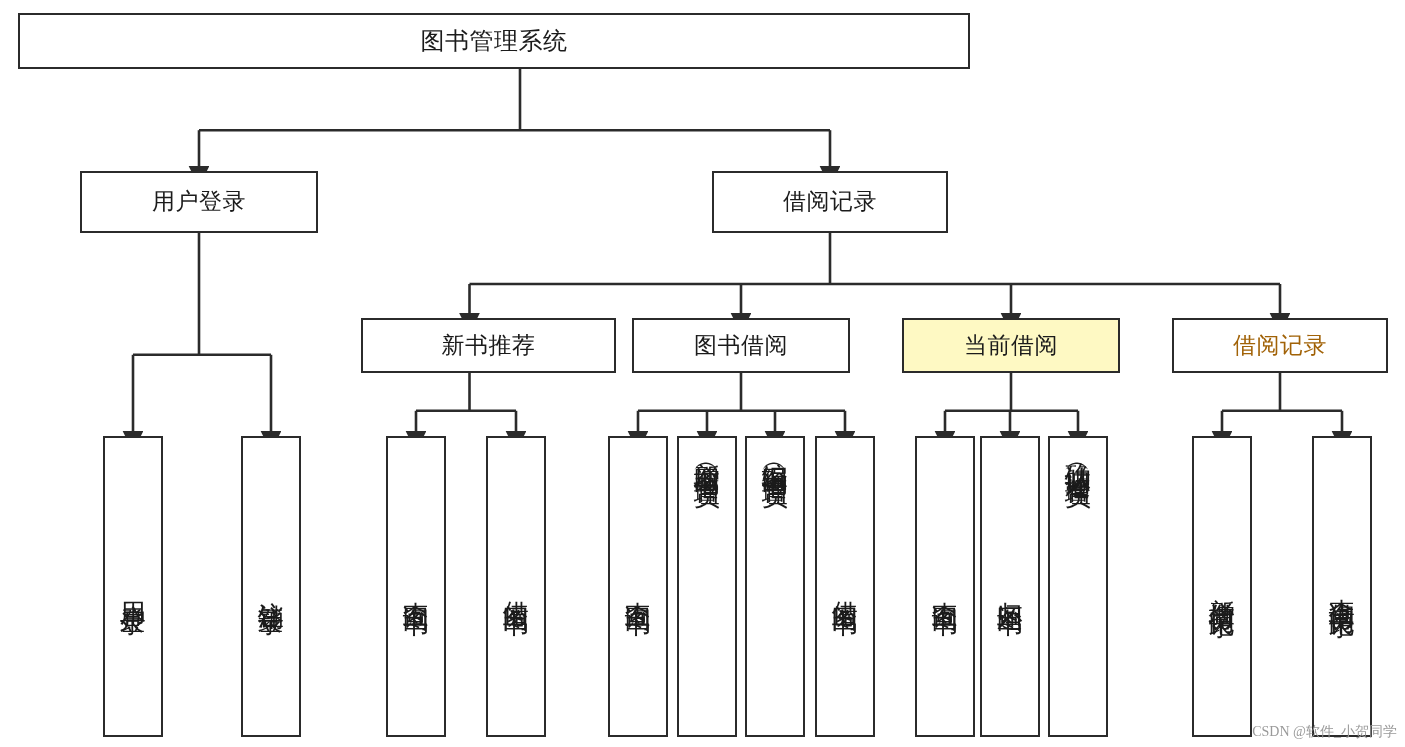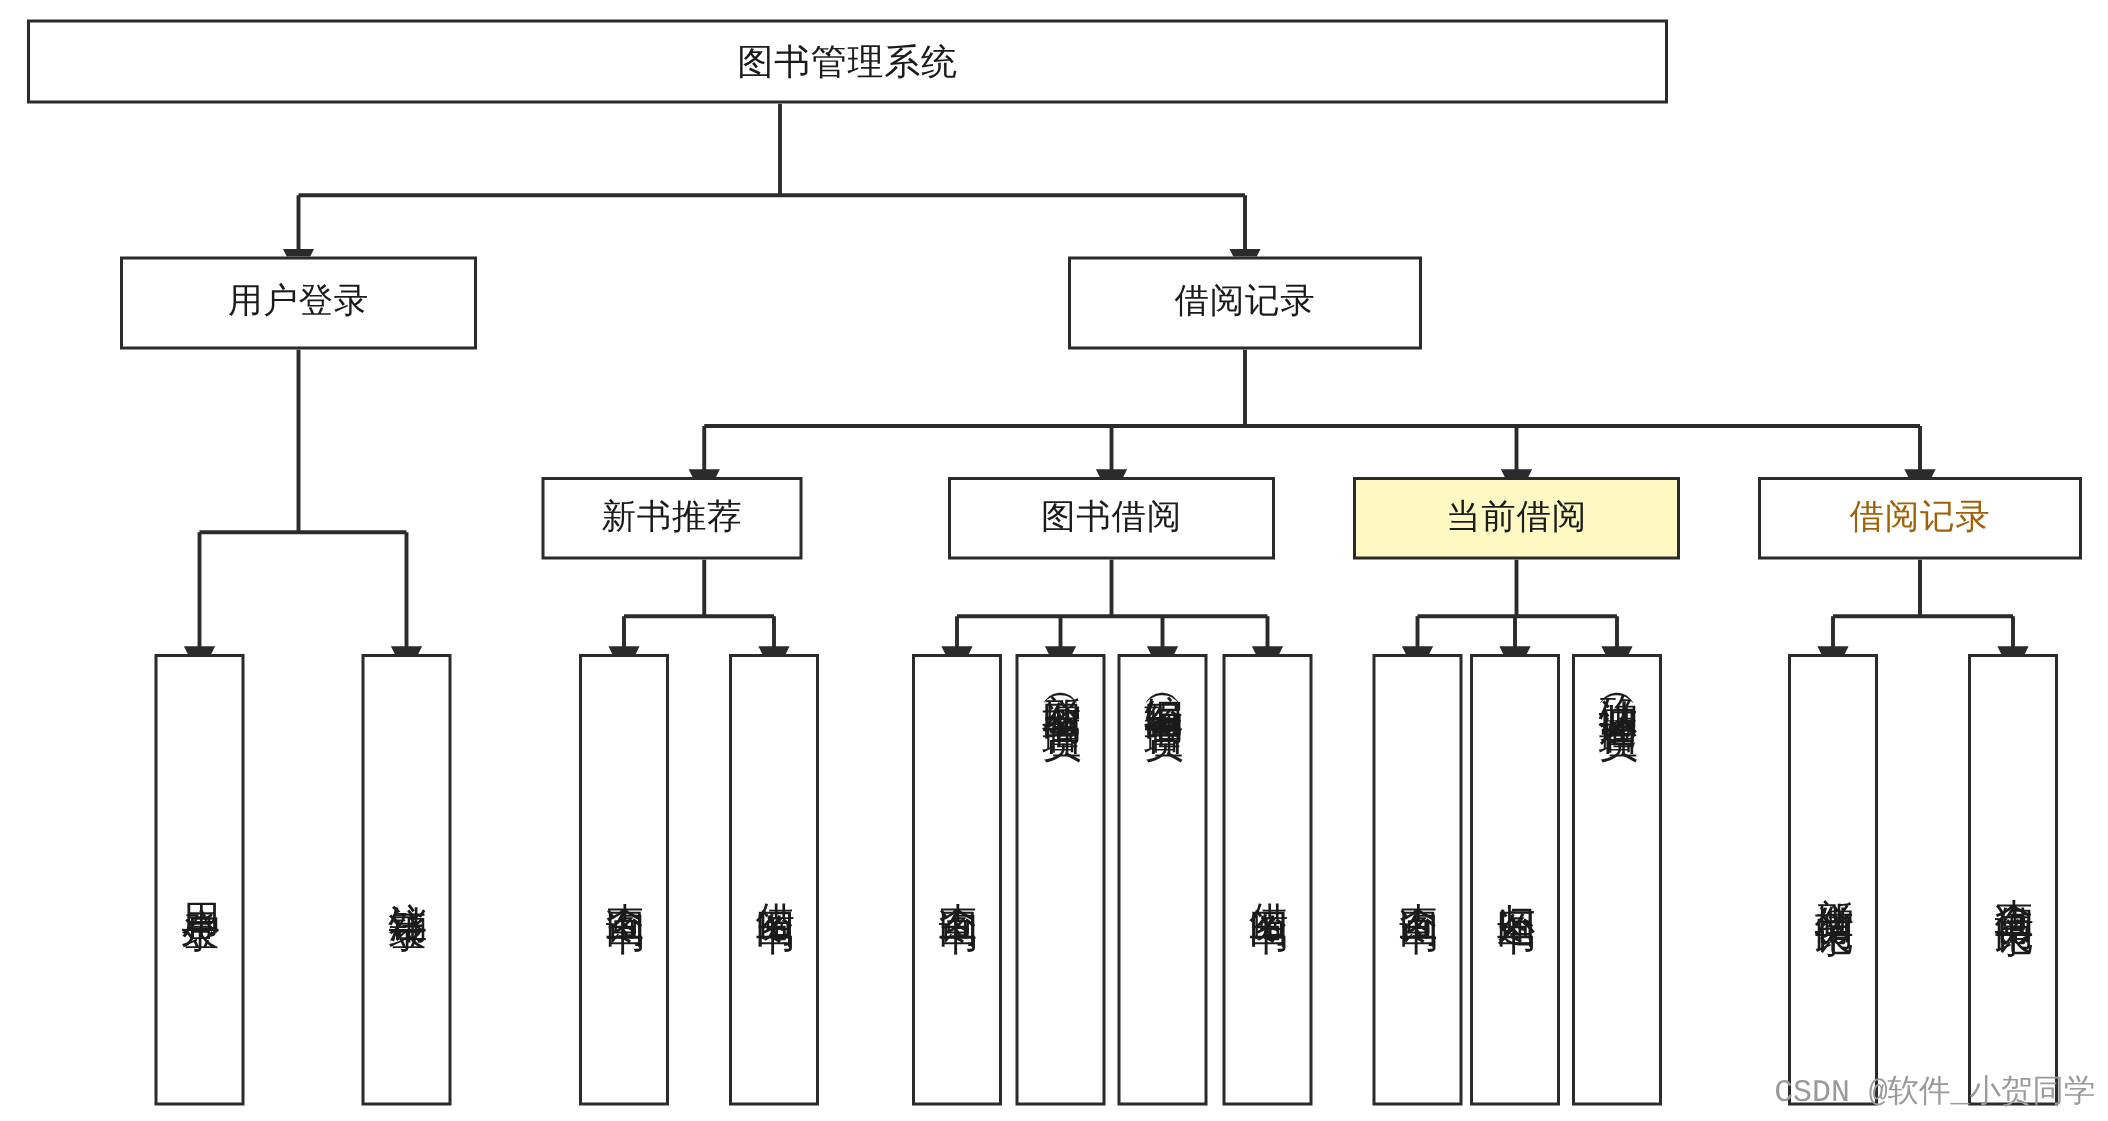"图书管理系统" div.node { width: 1094px -> 952px }
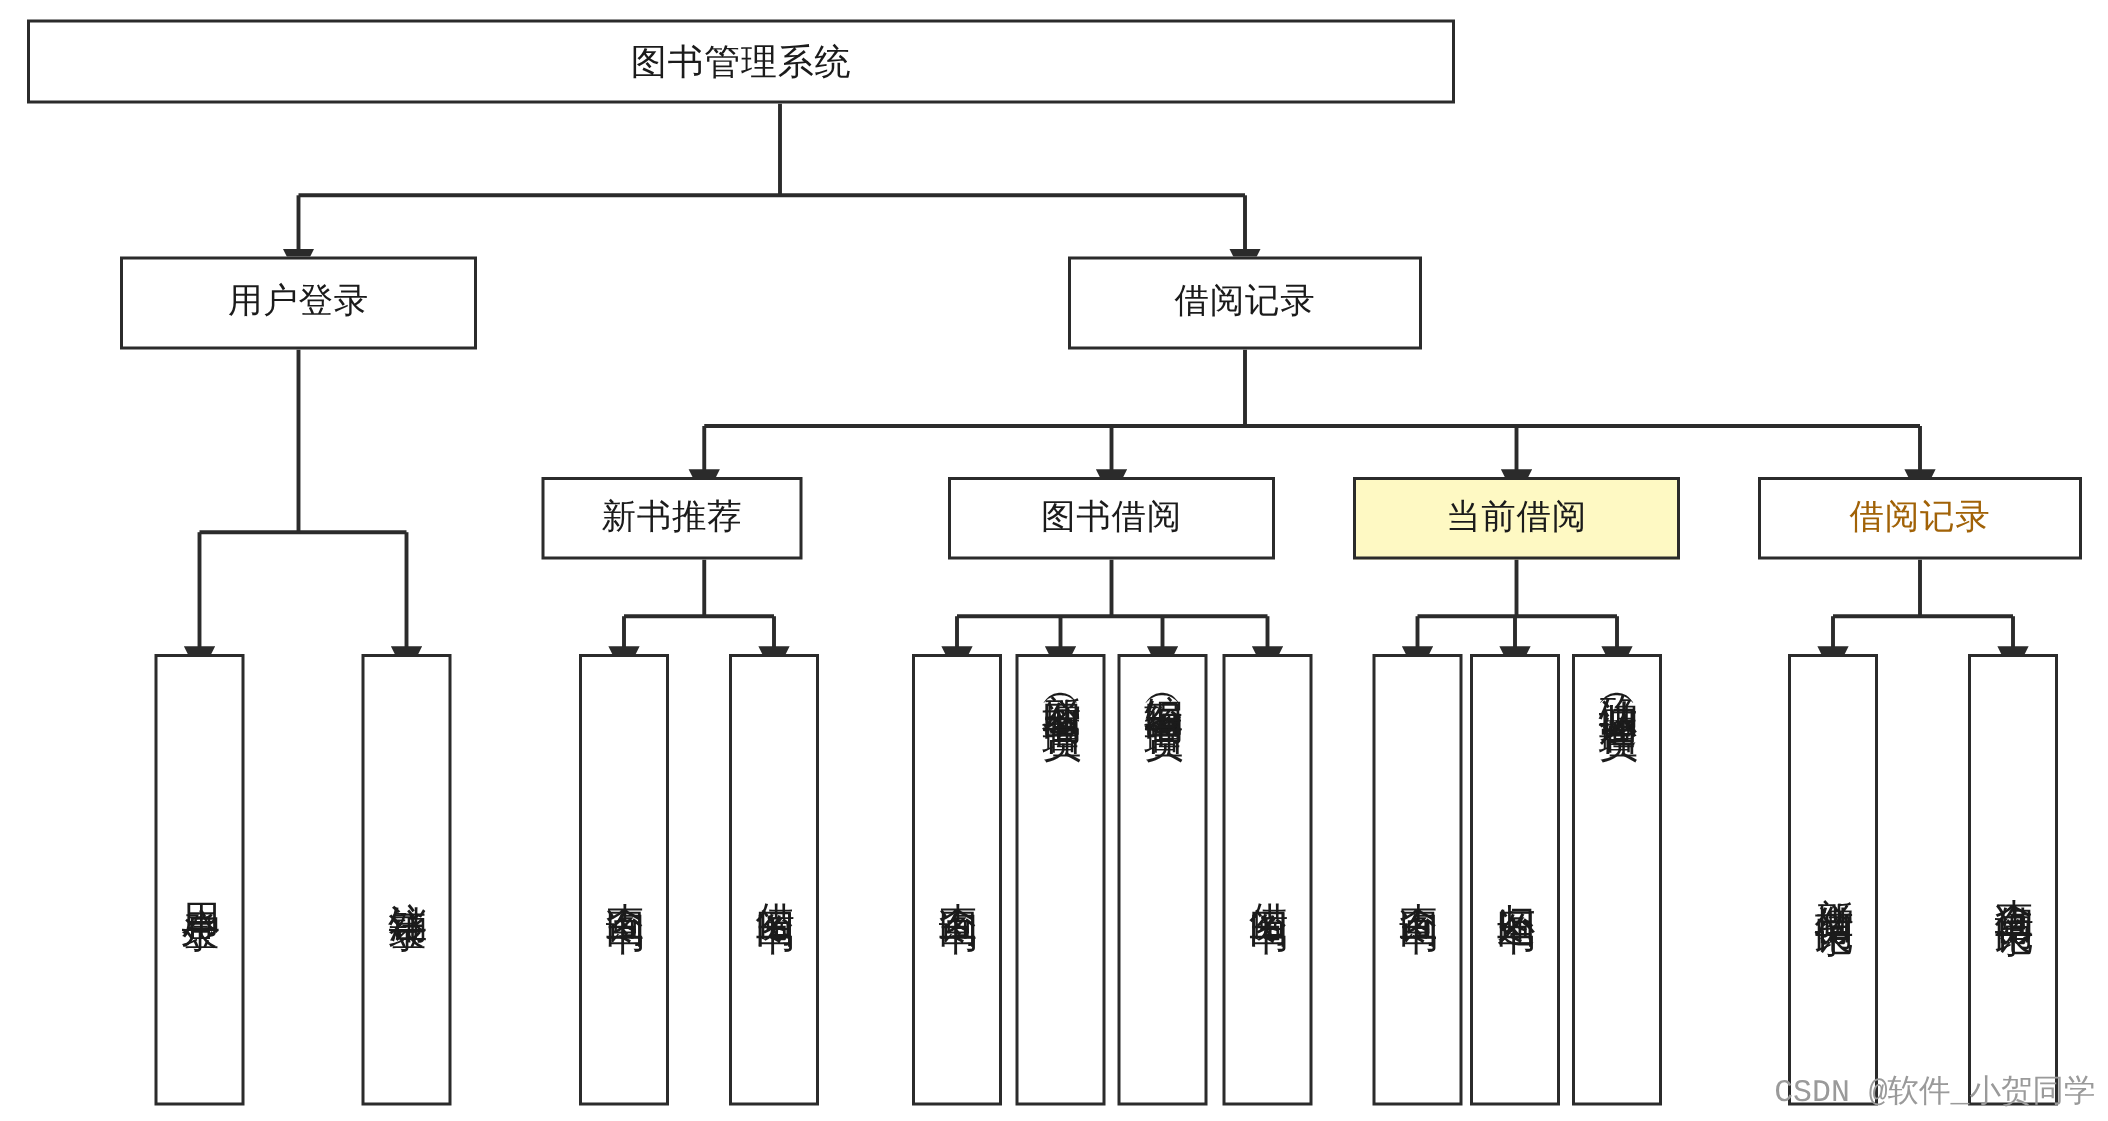"新书推荐" div.node { width: 174px -> 255px }
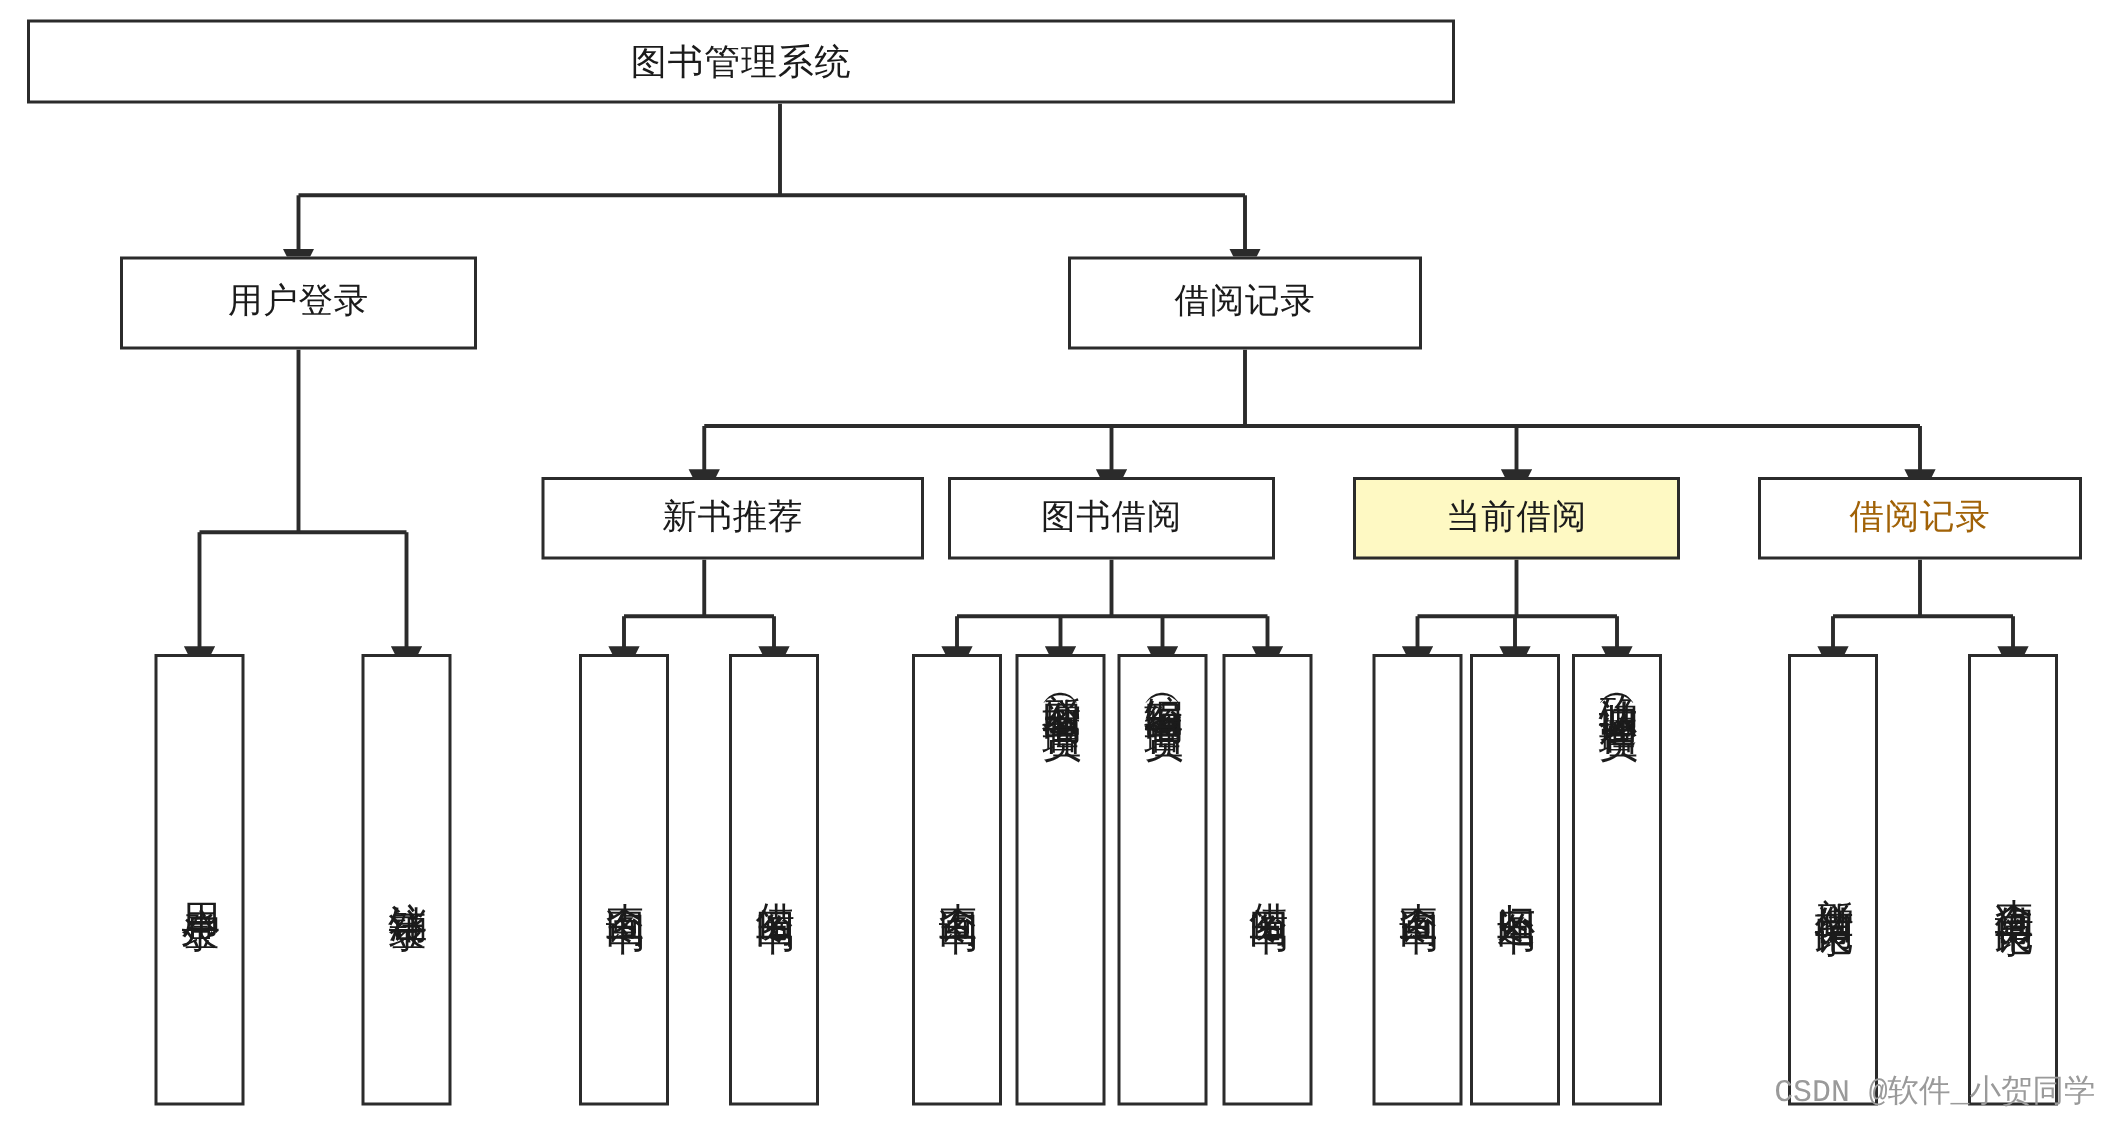"CSDN @软件_小贺同学" #watermark { font-family: Liberation Mono, monospace -> Liberation Serif, serif; font-size: 21px -> 14px }
